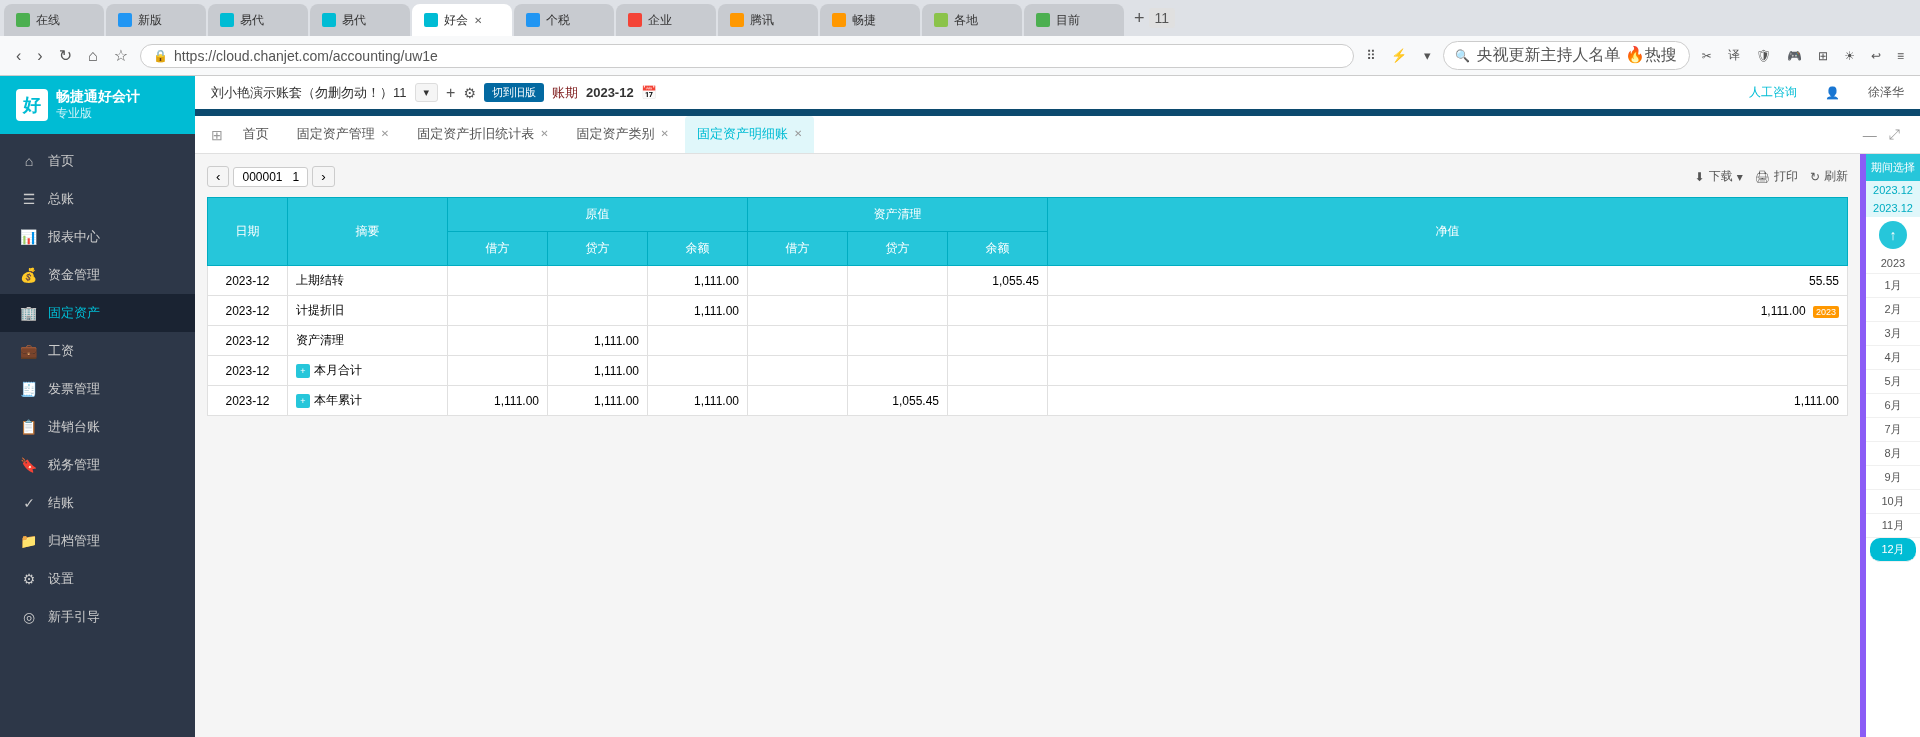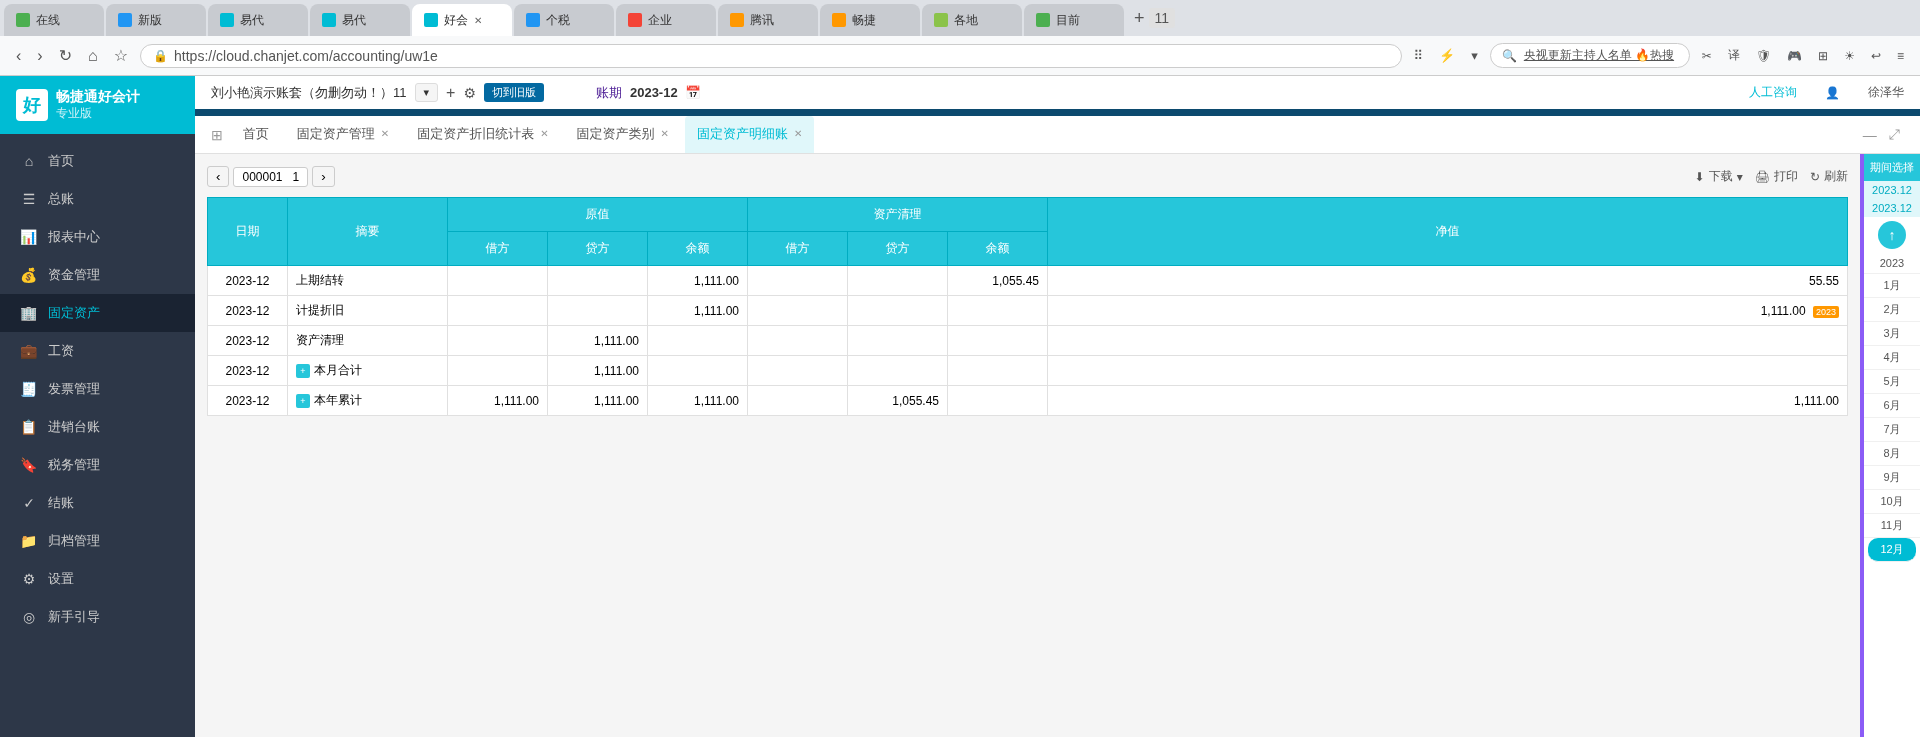"央视更新主持人名单 🔥热搜" span { font-size: 12px -> 16px; text-decoration: underline -> none }
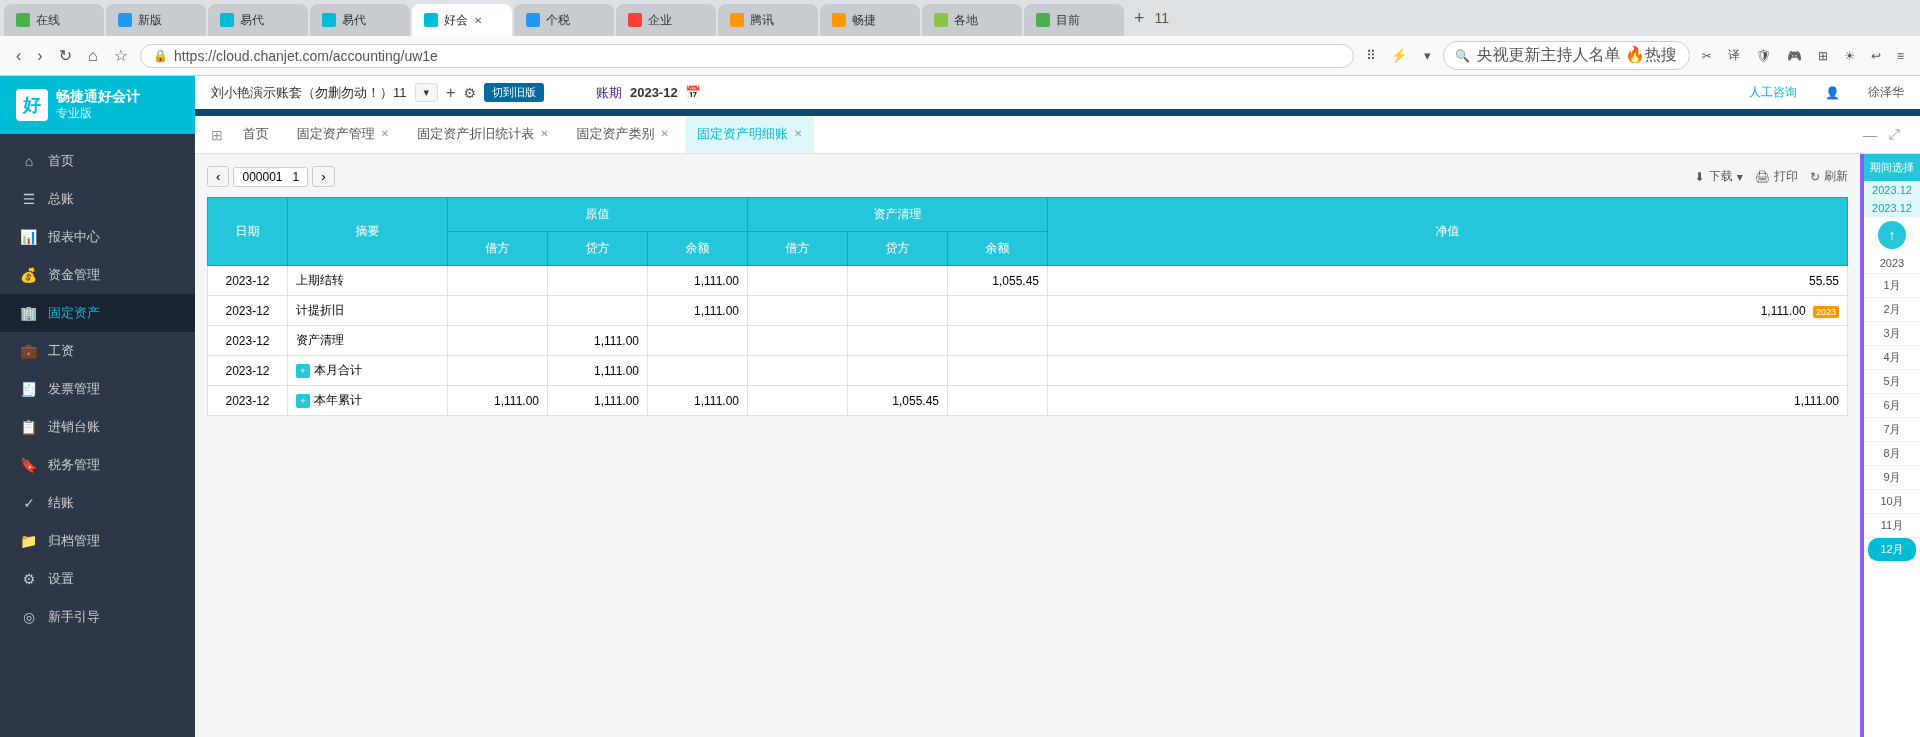"账期" span { color: #4c1d95 -> #7f1d1d; margin-left: 44px -> none }
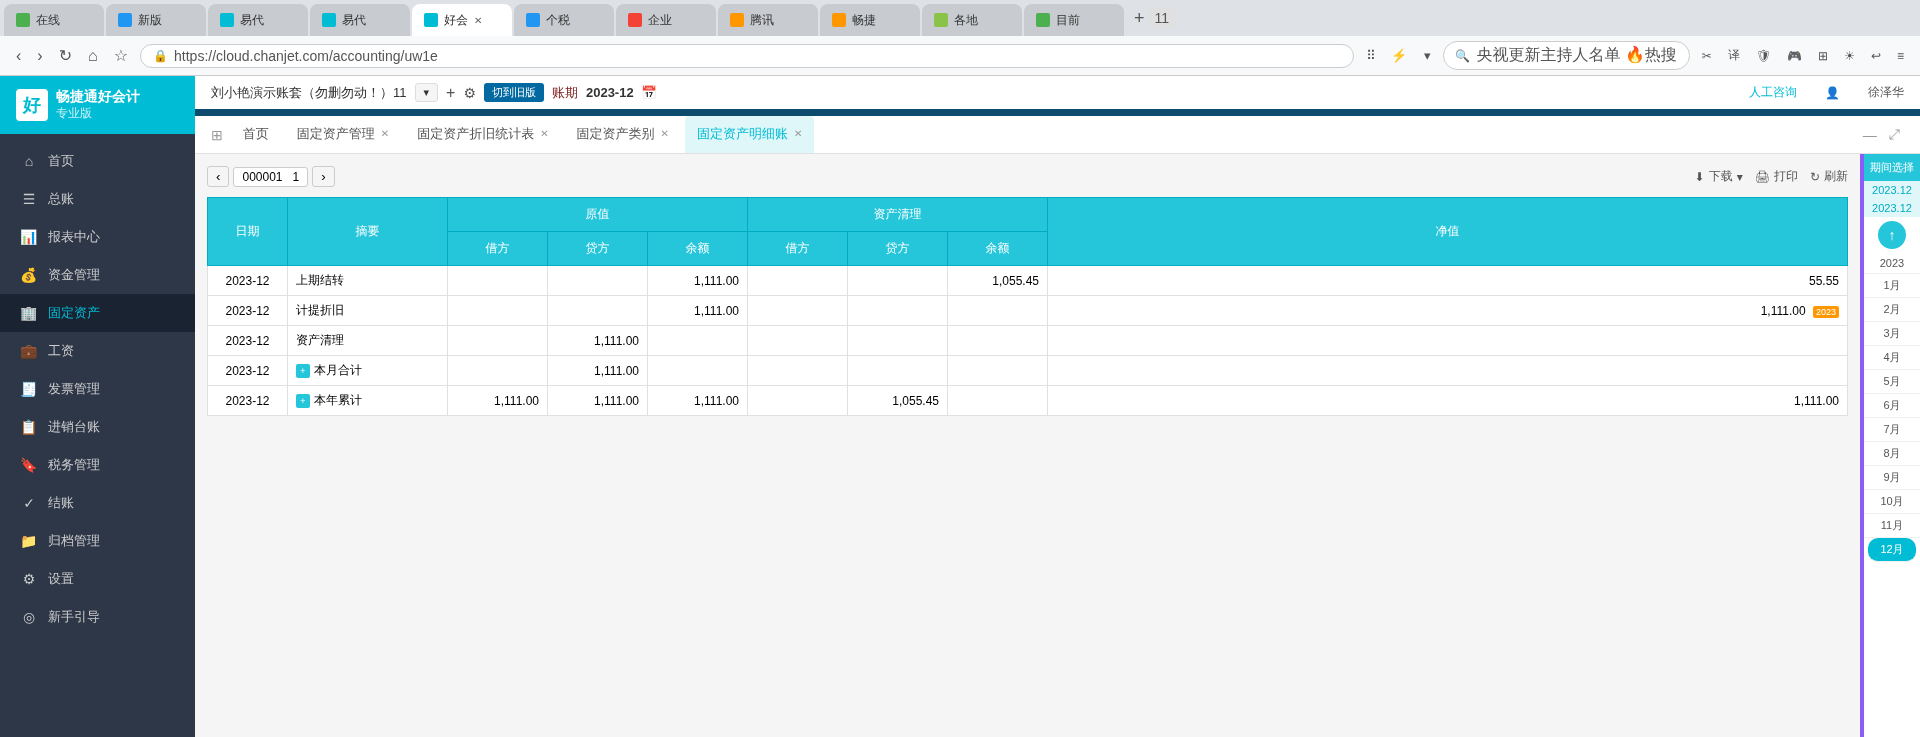"期间选择" .period-panel { border-left: 4px solid #8b5cf6 -> 6px solid #8b5cf6 }
